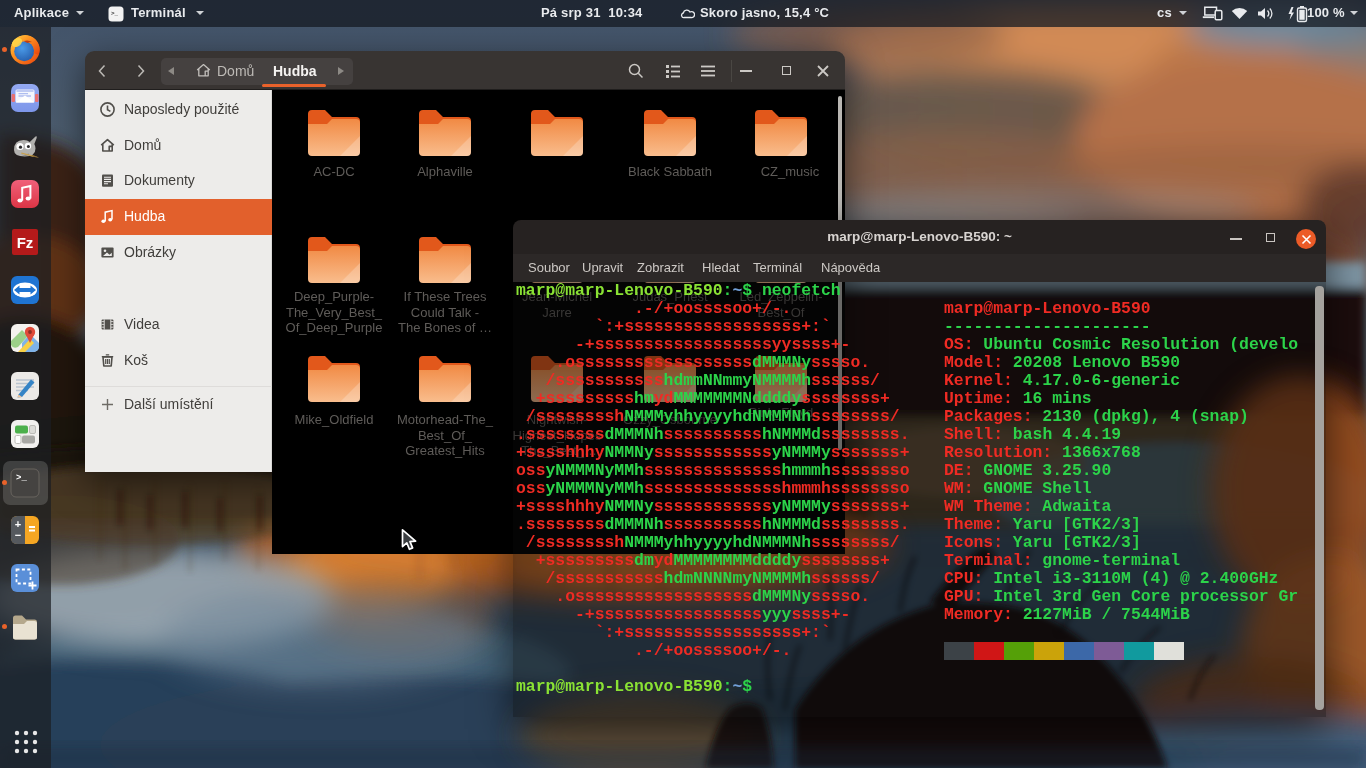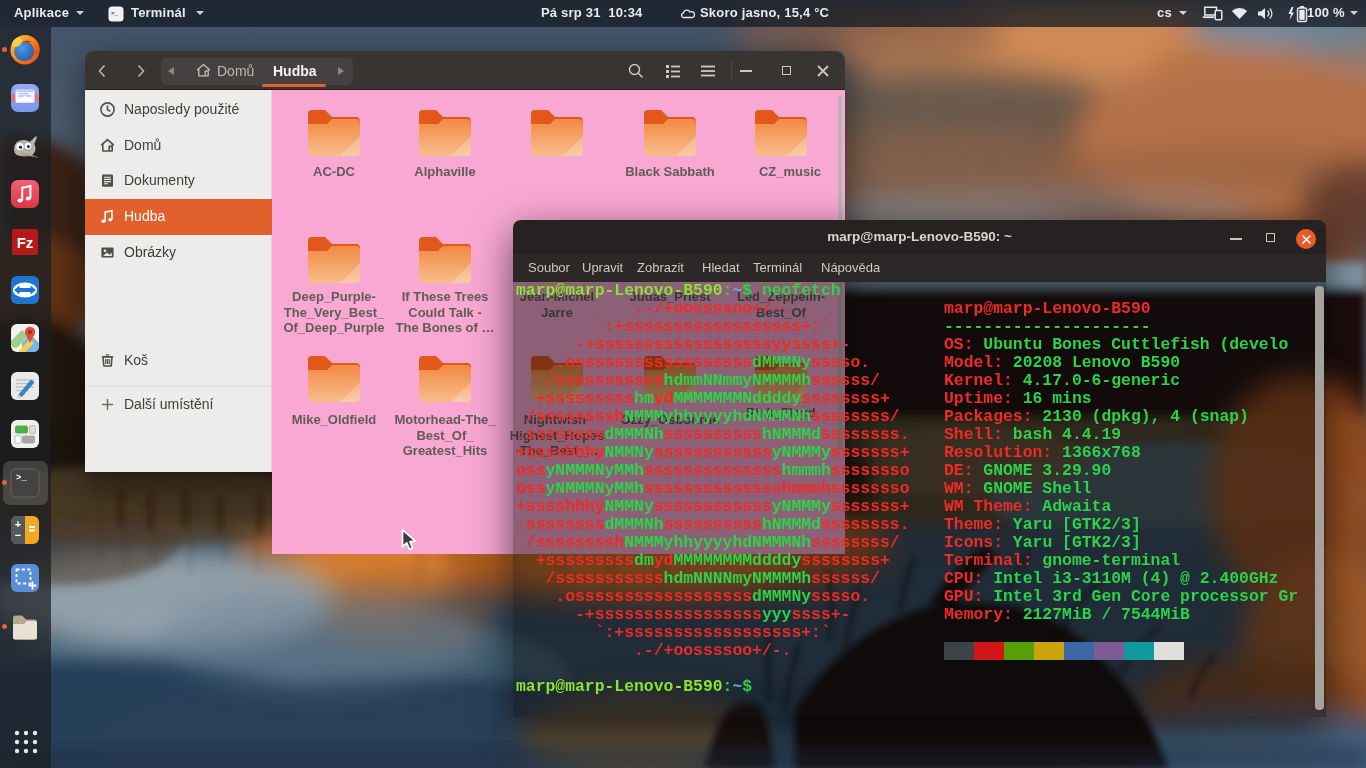"AC-DC" .fmain { background: #f9a8d4 -> #000000; font-weight: bold -> none }
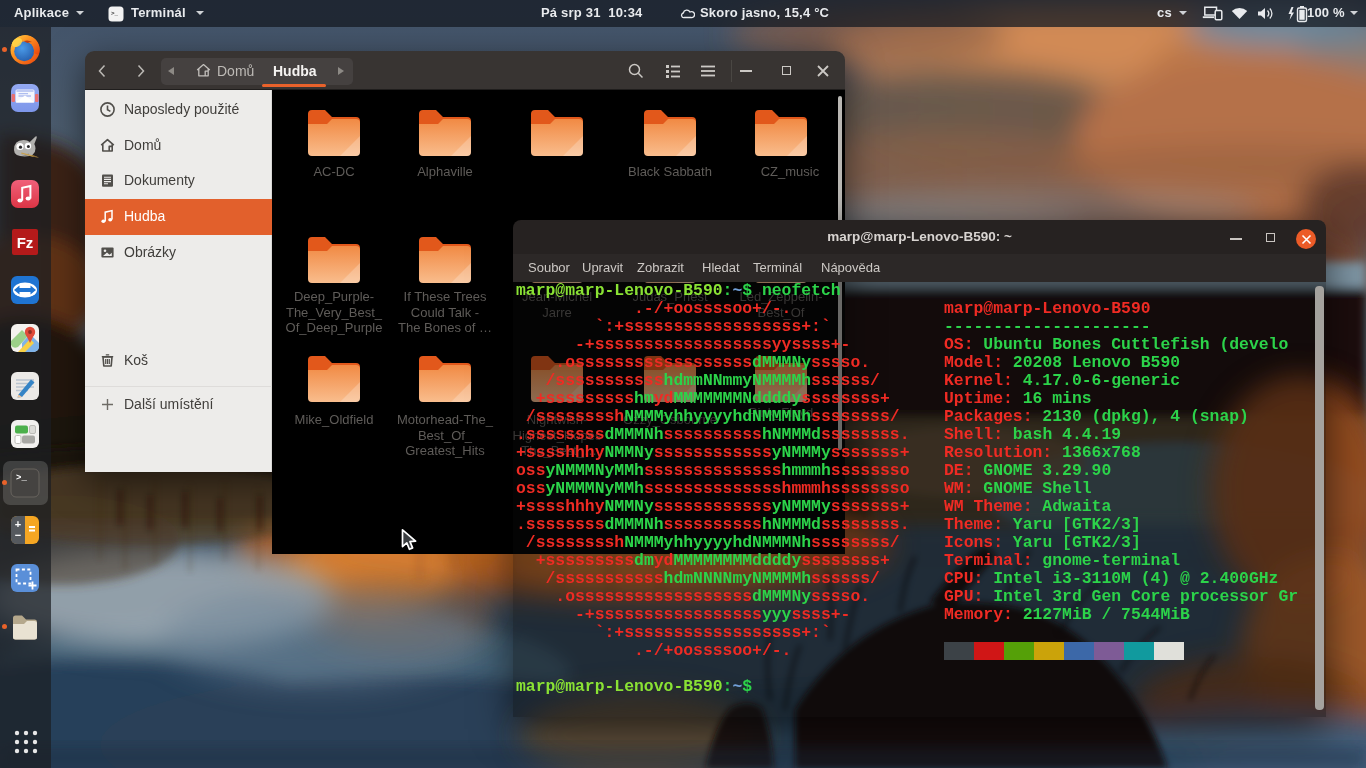"Videa" div.srow { html: none -> <div> <span><svg> <rect></rect> <path></path> <path></path> </svg></span> <span>Videa</span> </div> }
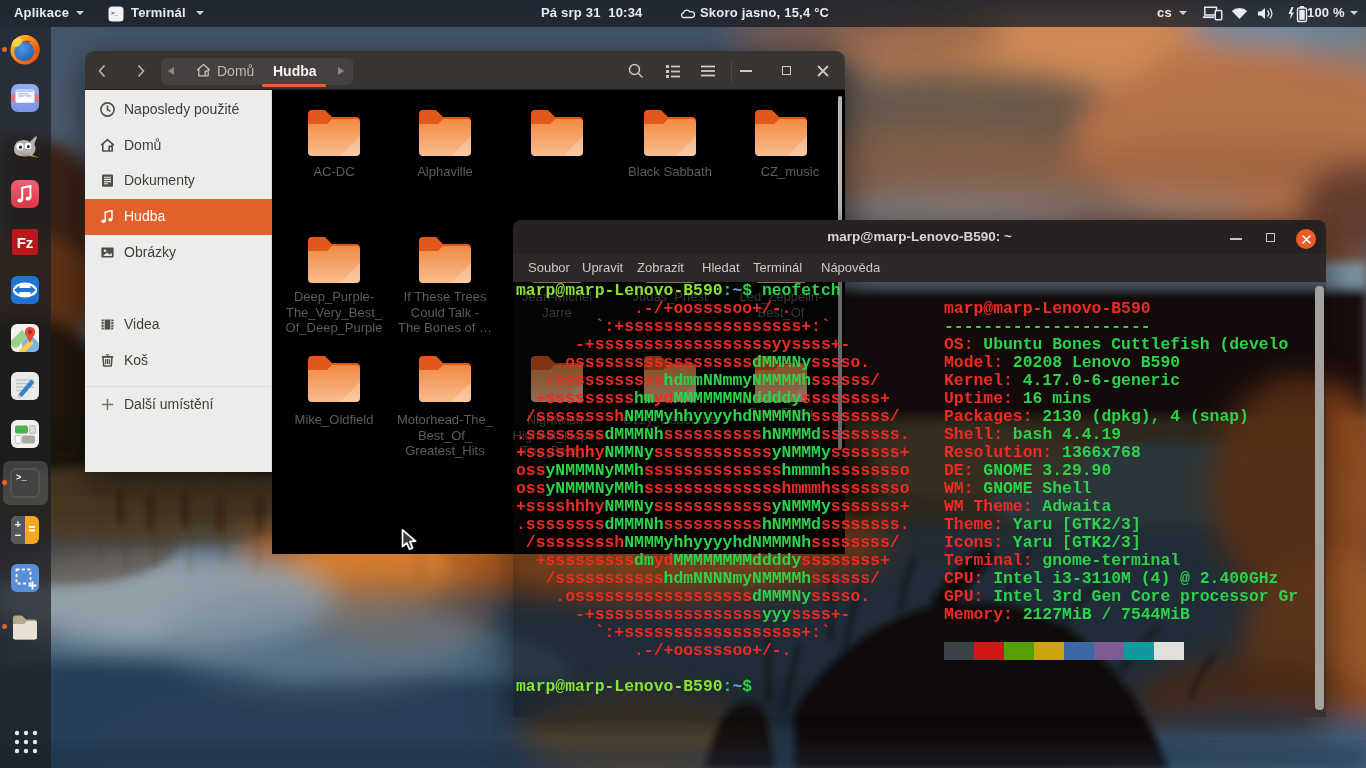"Ubuntu Bones Cuttlefish (develo" span.g { text: Bones Cuttlefish -> Cosmic Resolution }
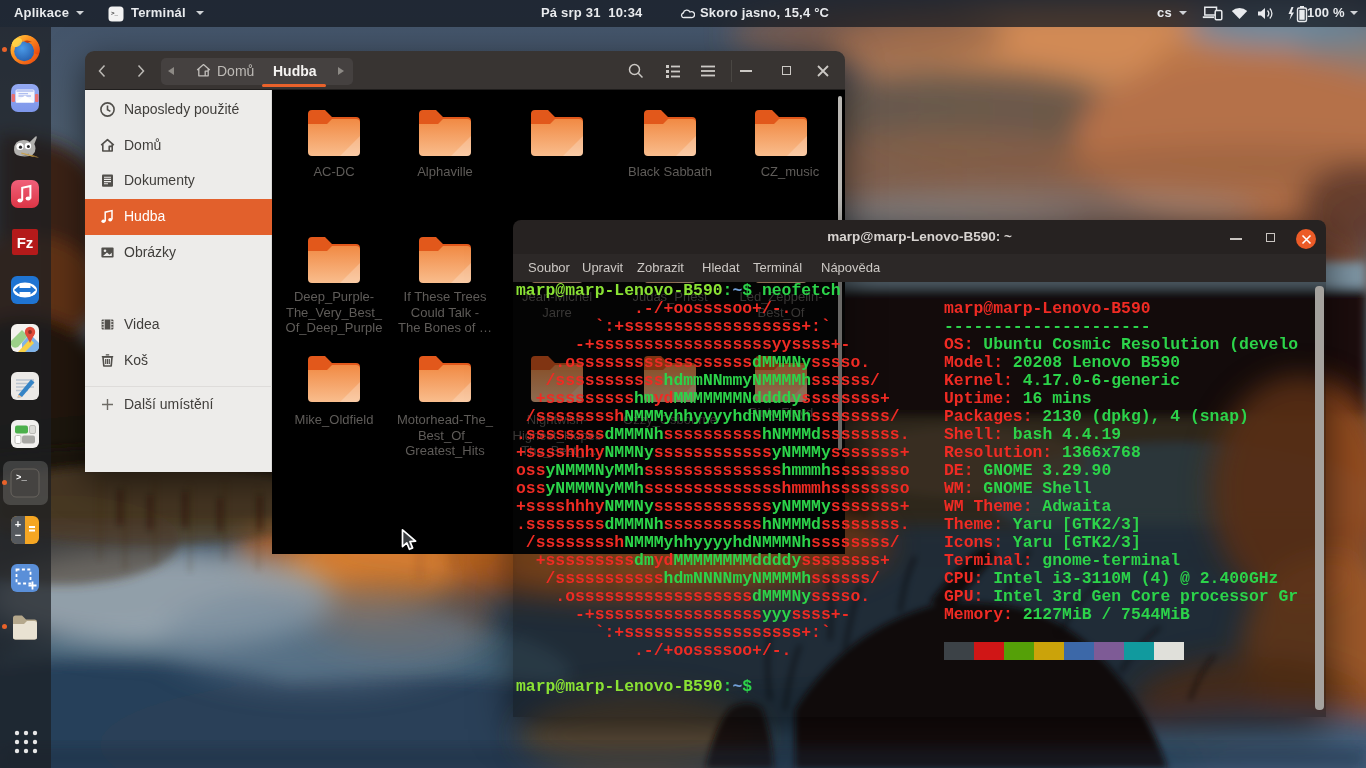"GNOME 3.29.90" span.g { text: 3.29.90 -> 3.25.90 }
